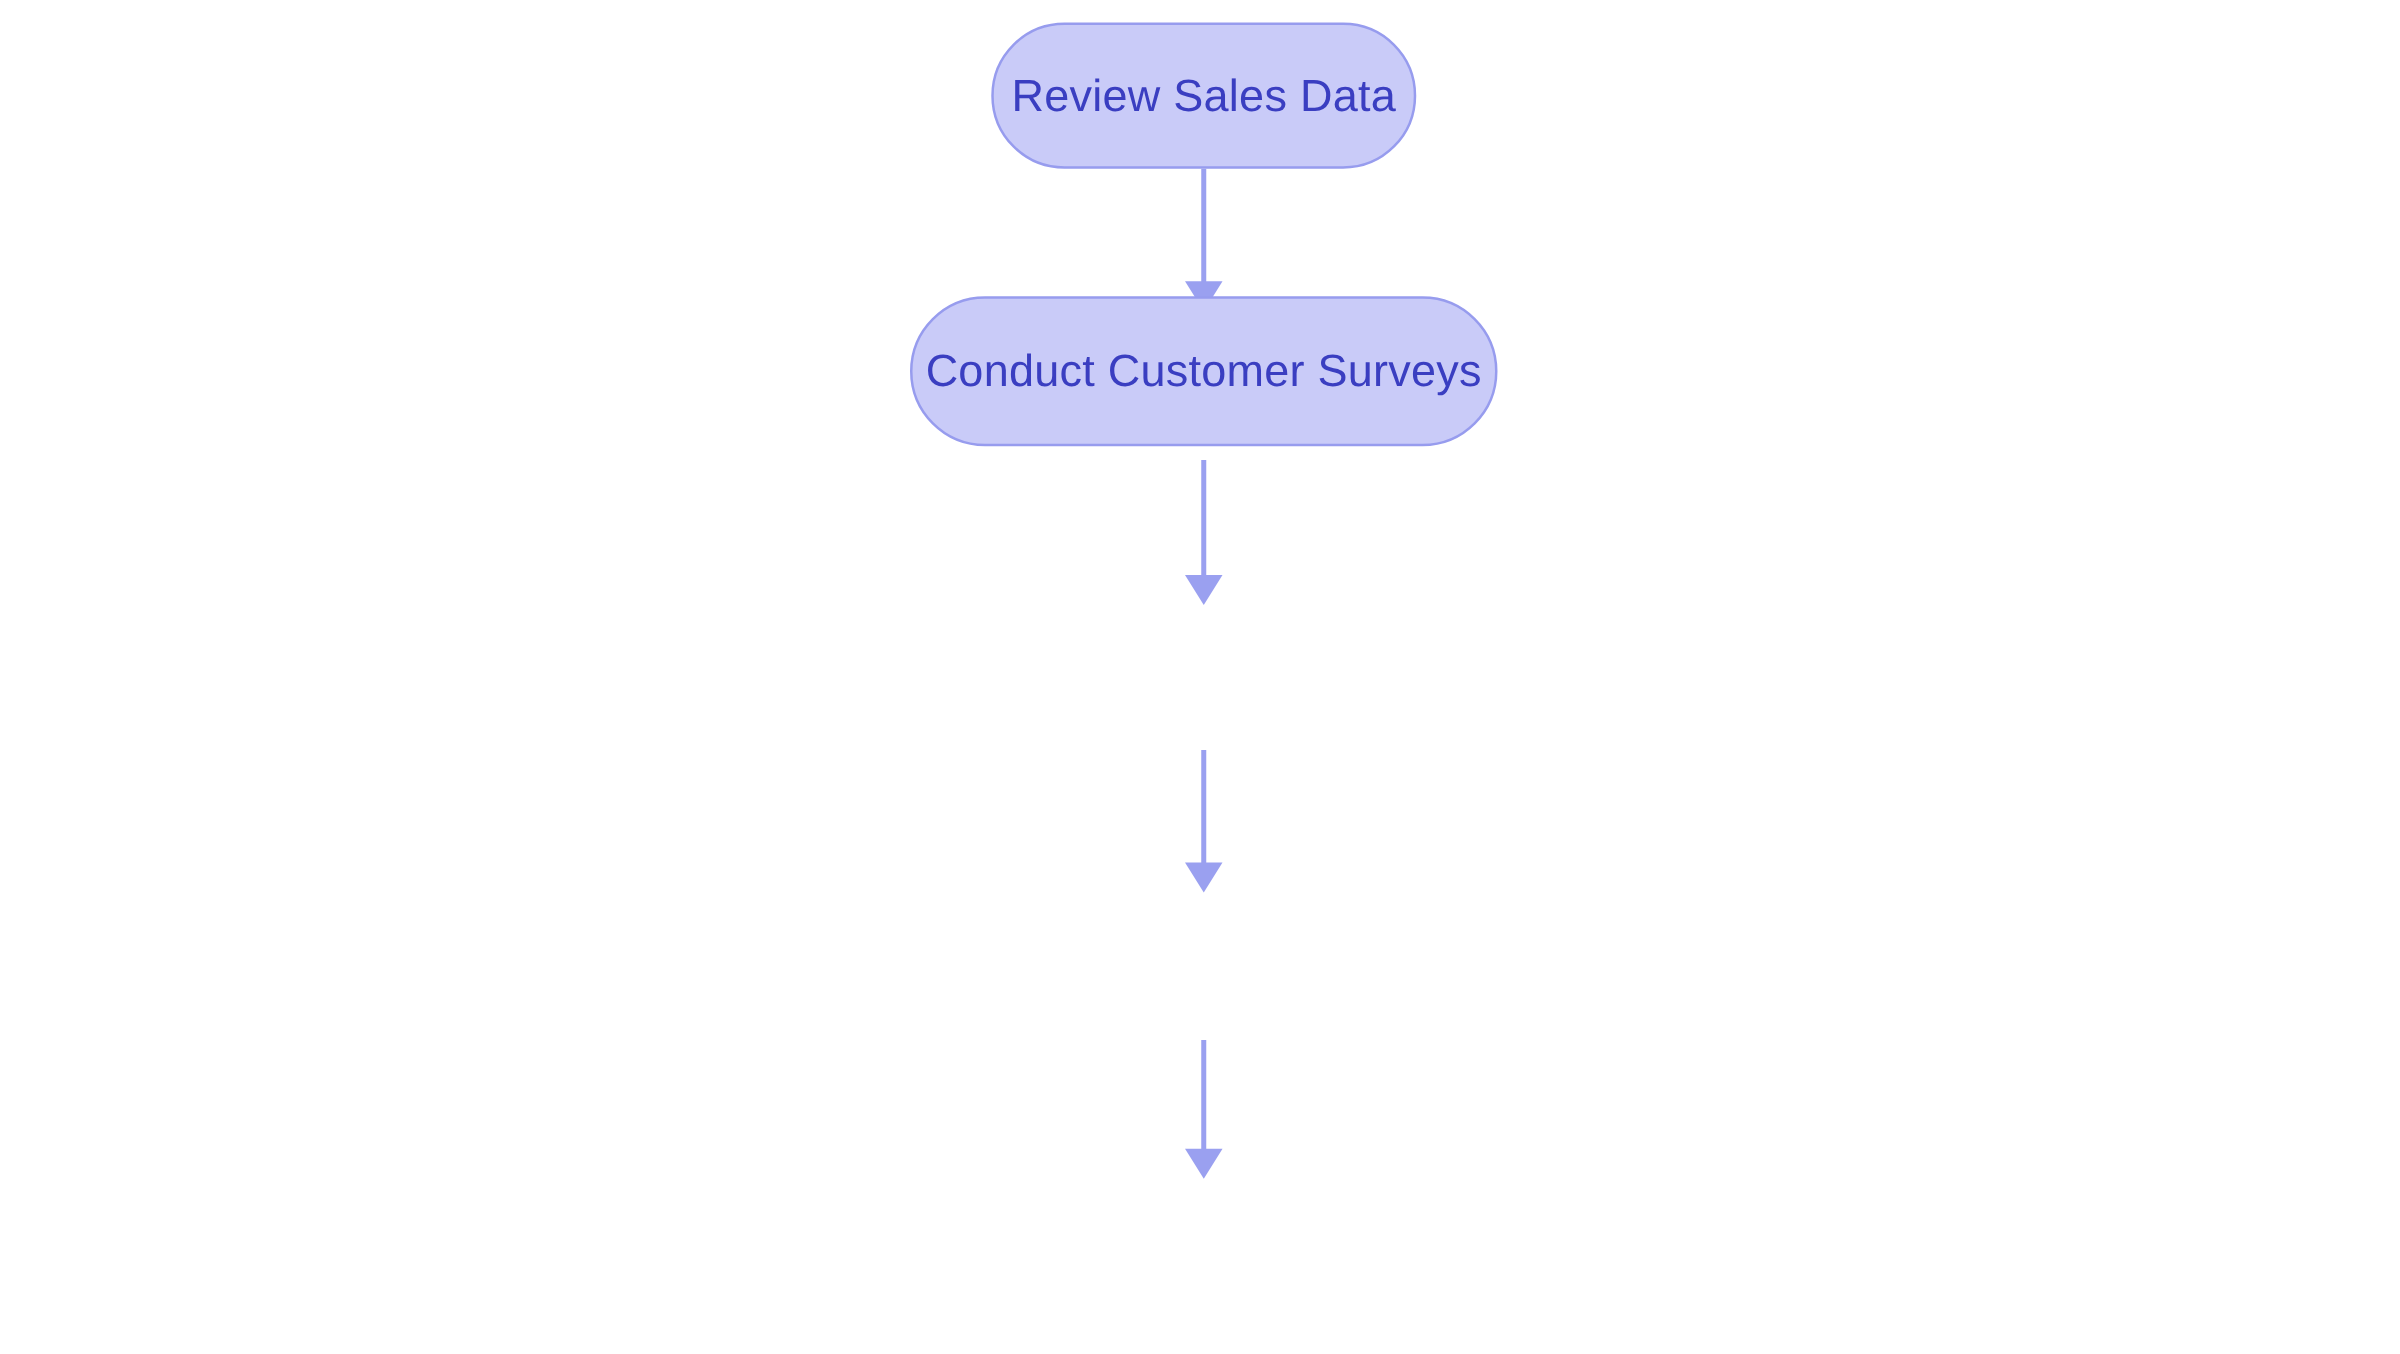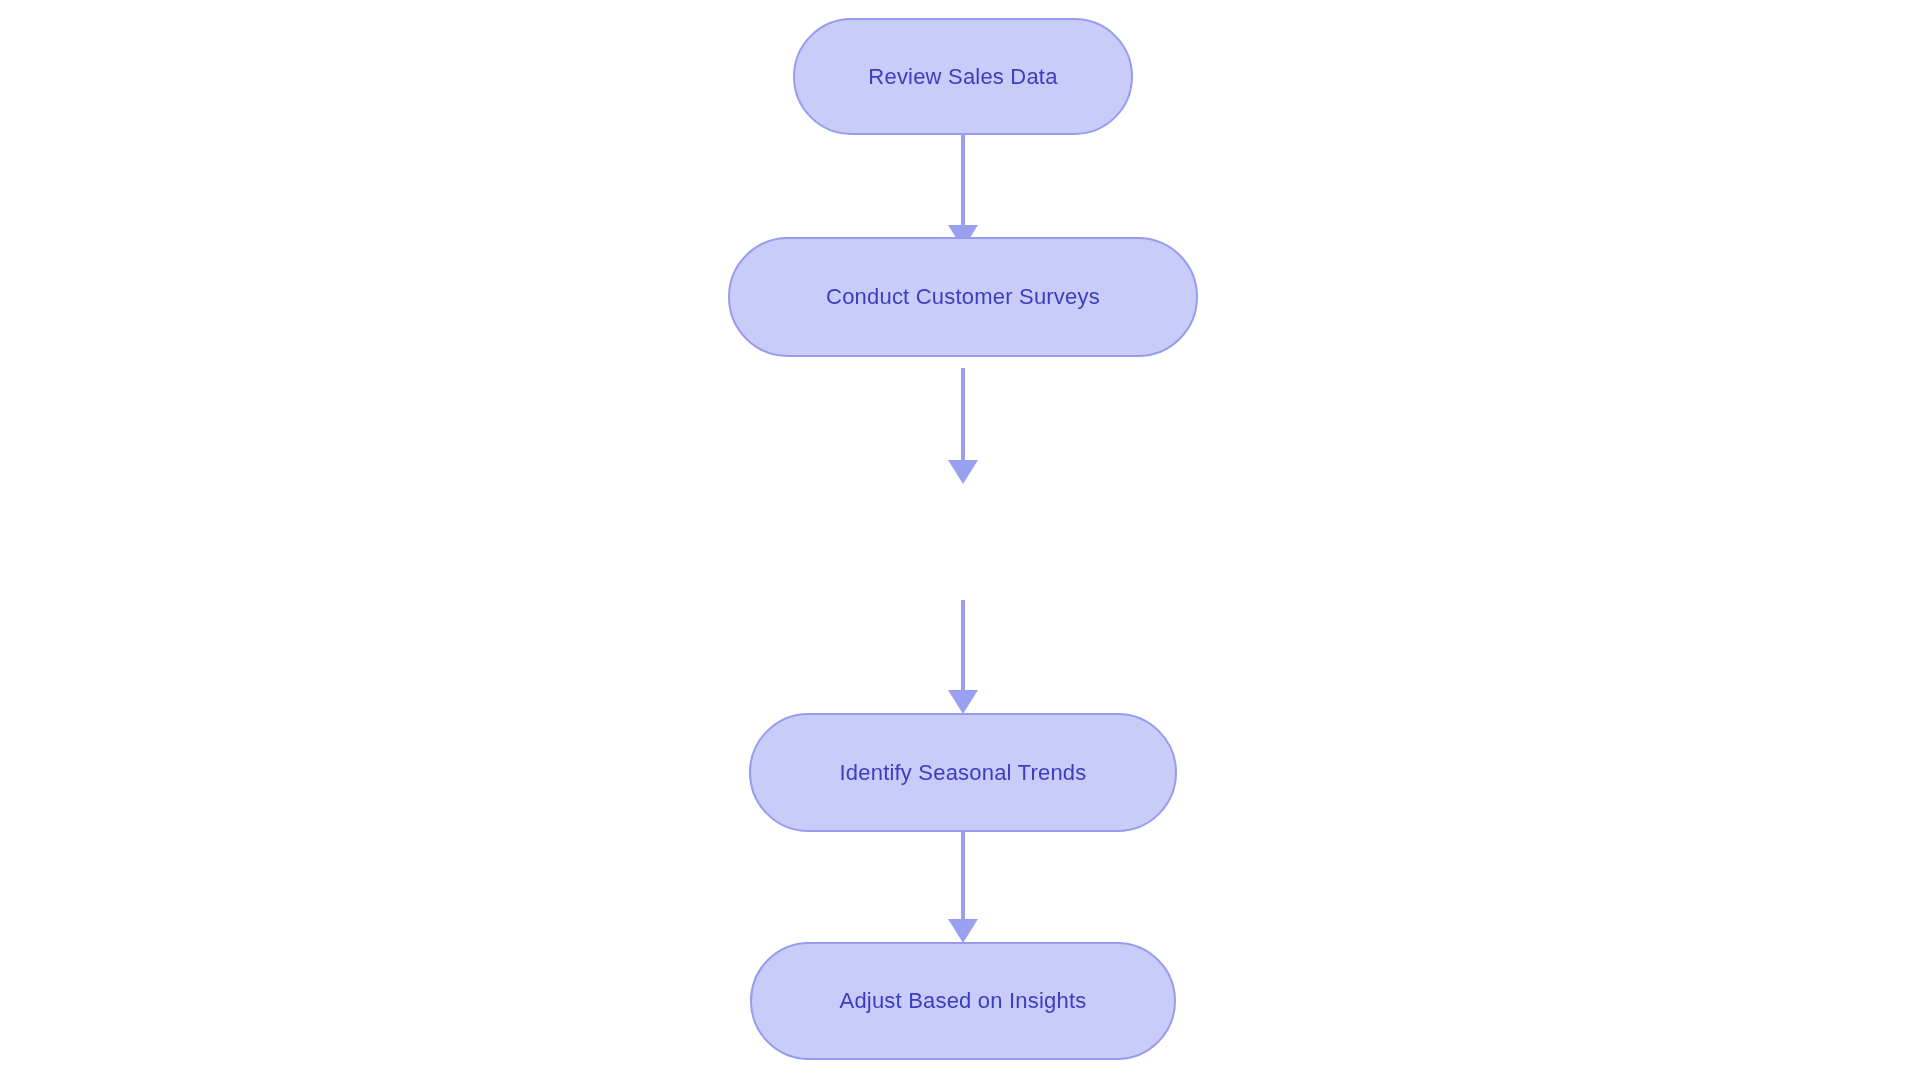"Review Sales Data" .node { font-size: 22px -> 36px }
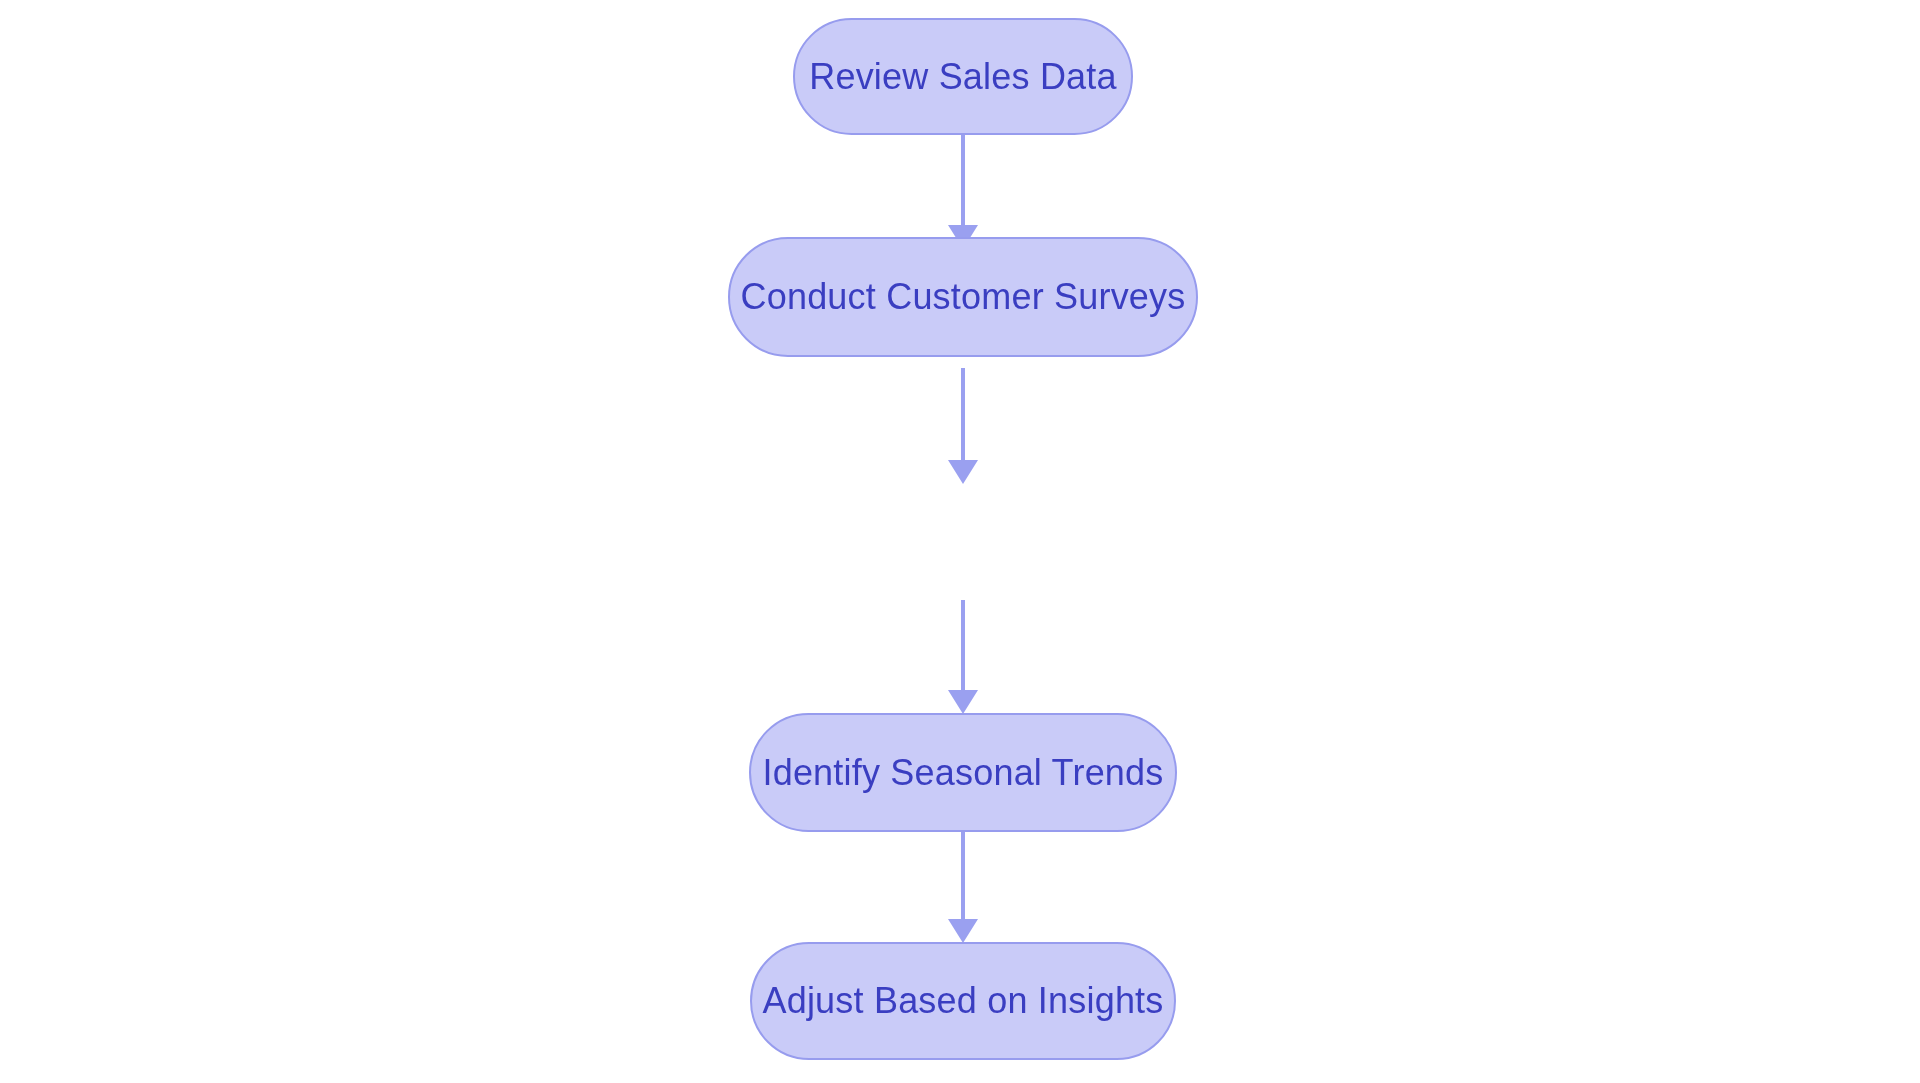"Identify Seasonal Trends" div.node { html: <div> <span>Identify Seasonal Trends</span> </div> -> none }
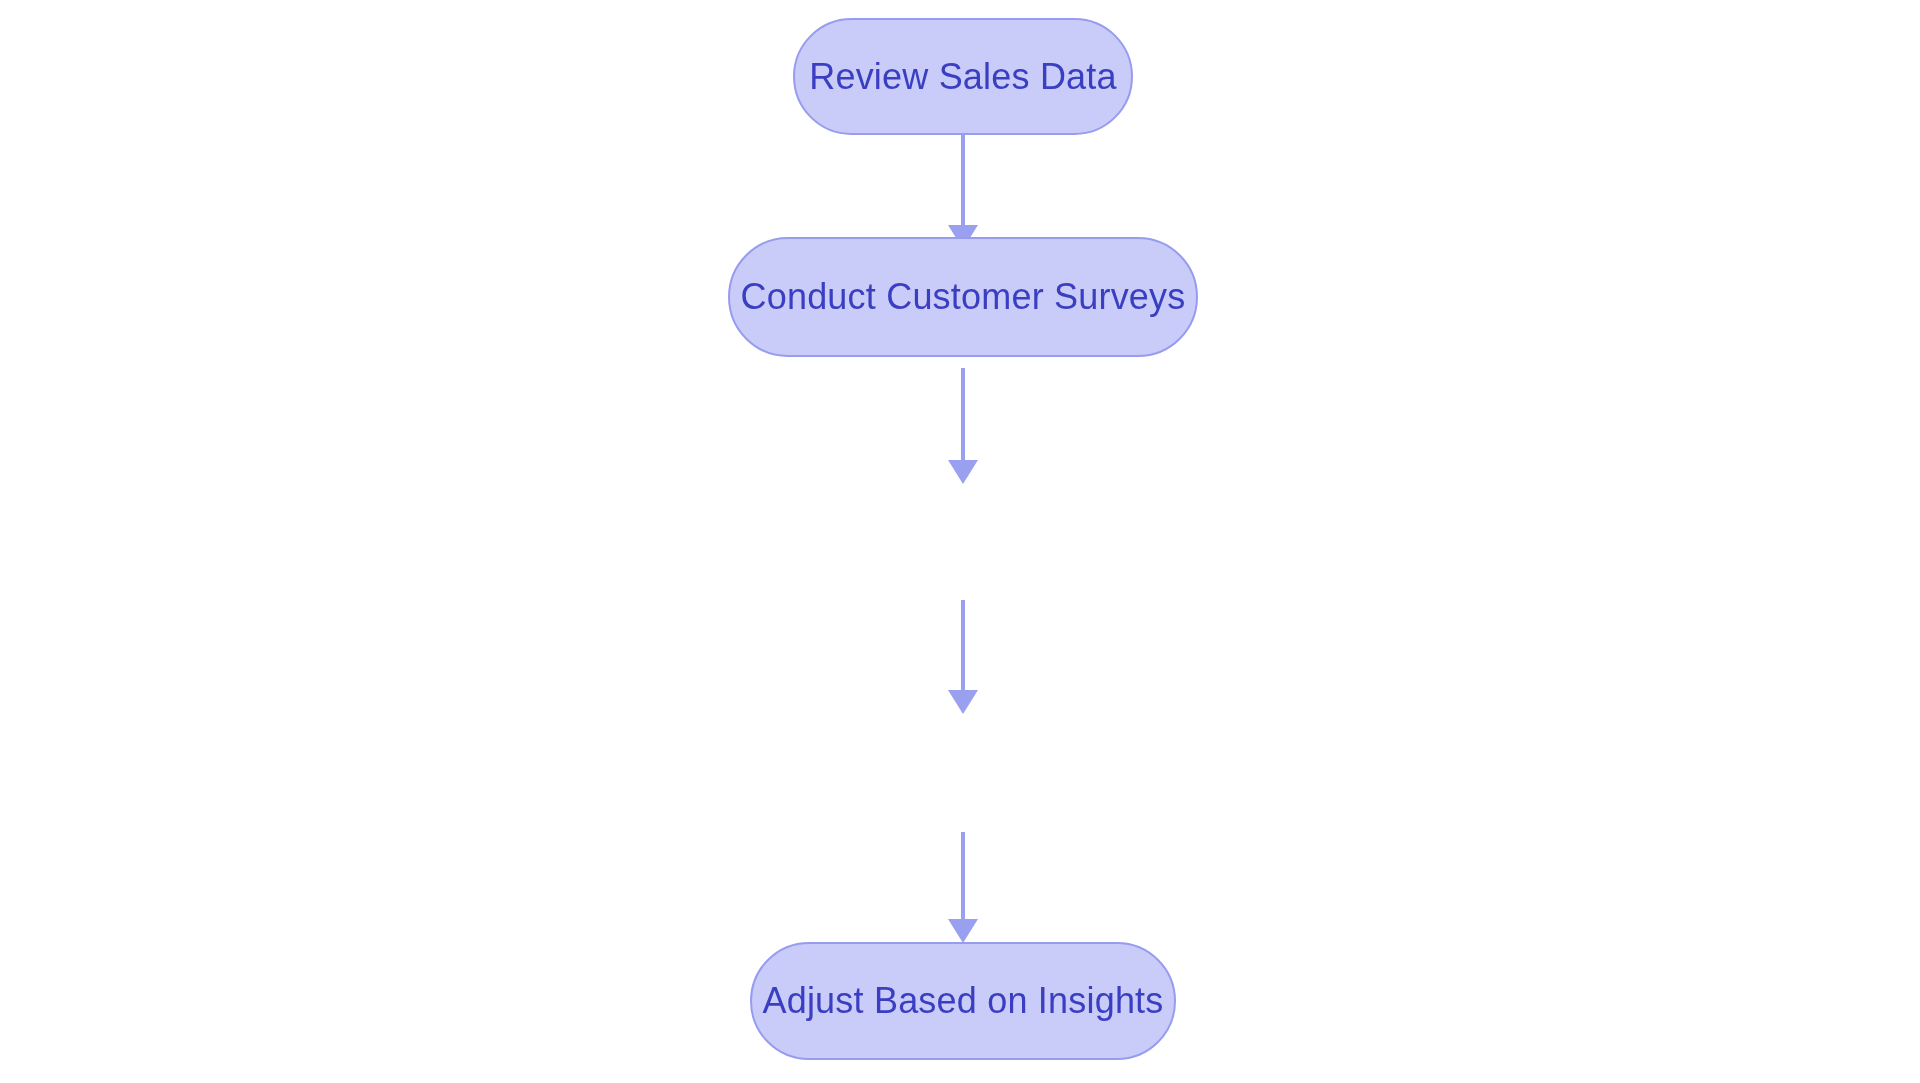"Adjust Based on Insights" div.node { html: <div> <span>Adjust Based on Insights</span> </div> -> none }
